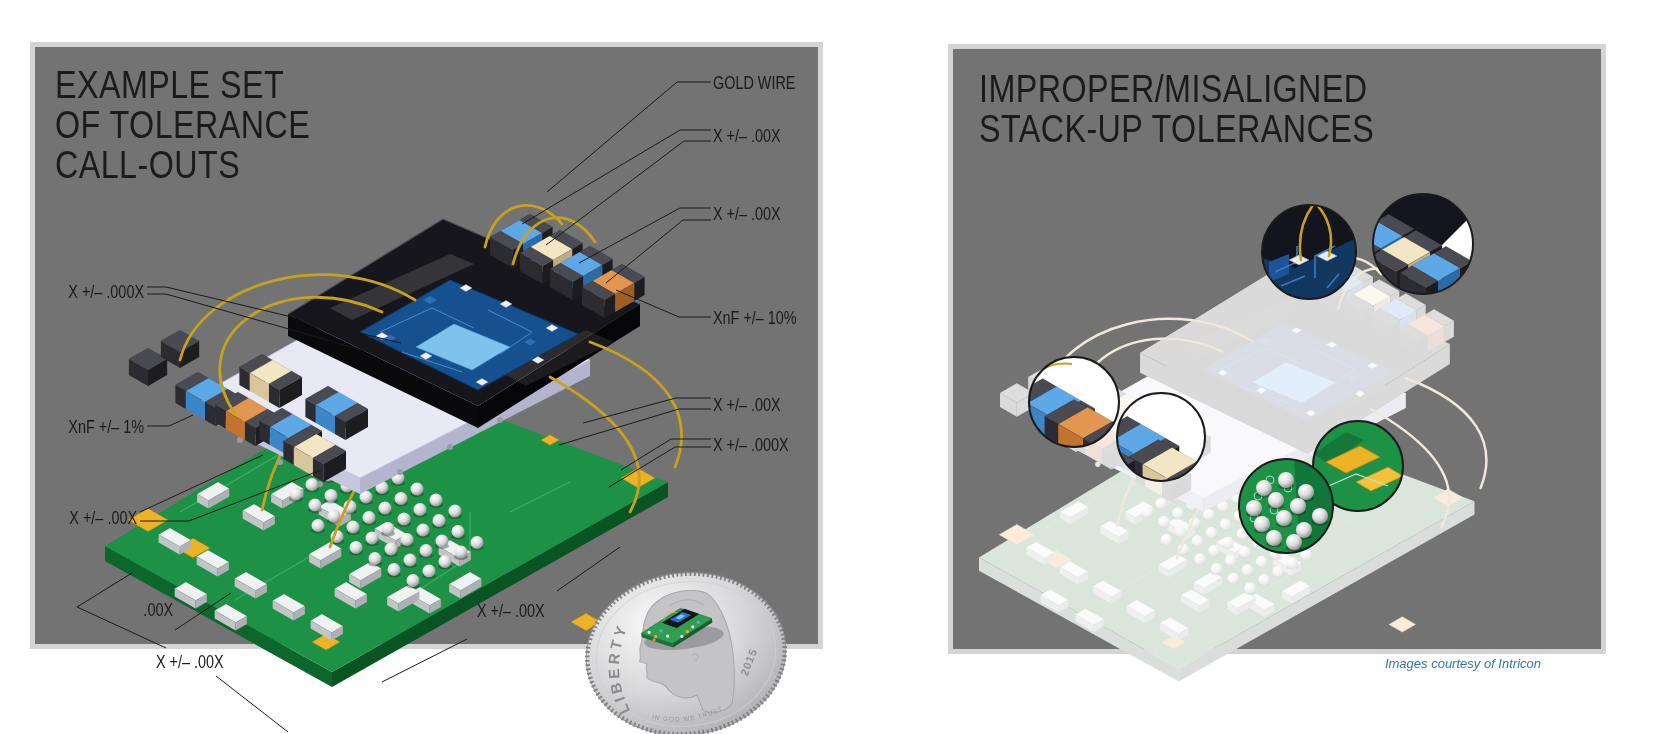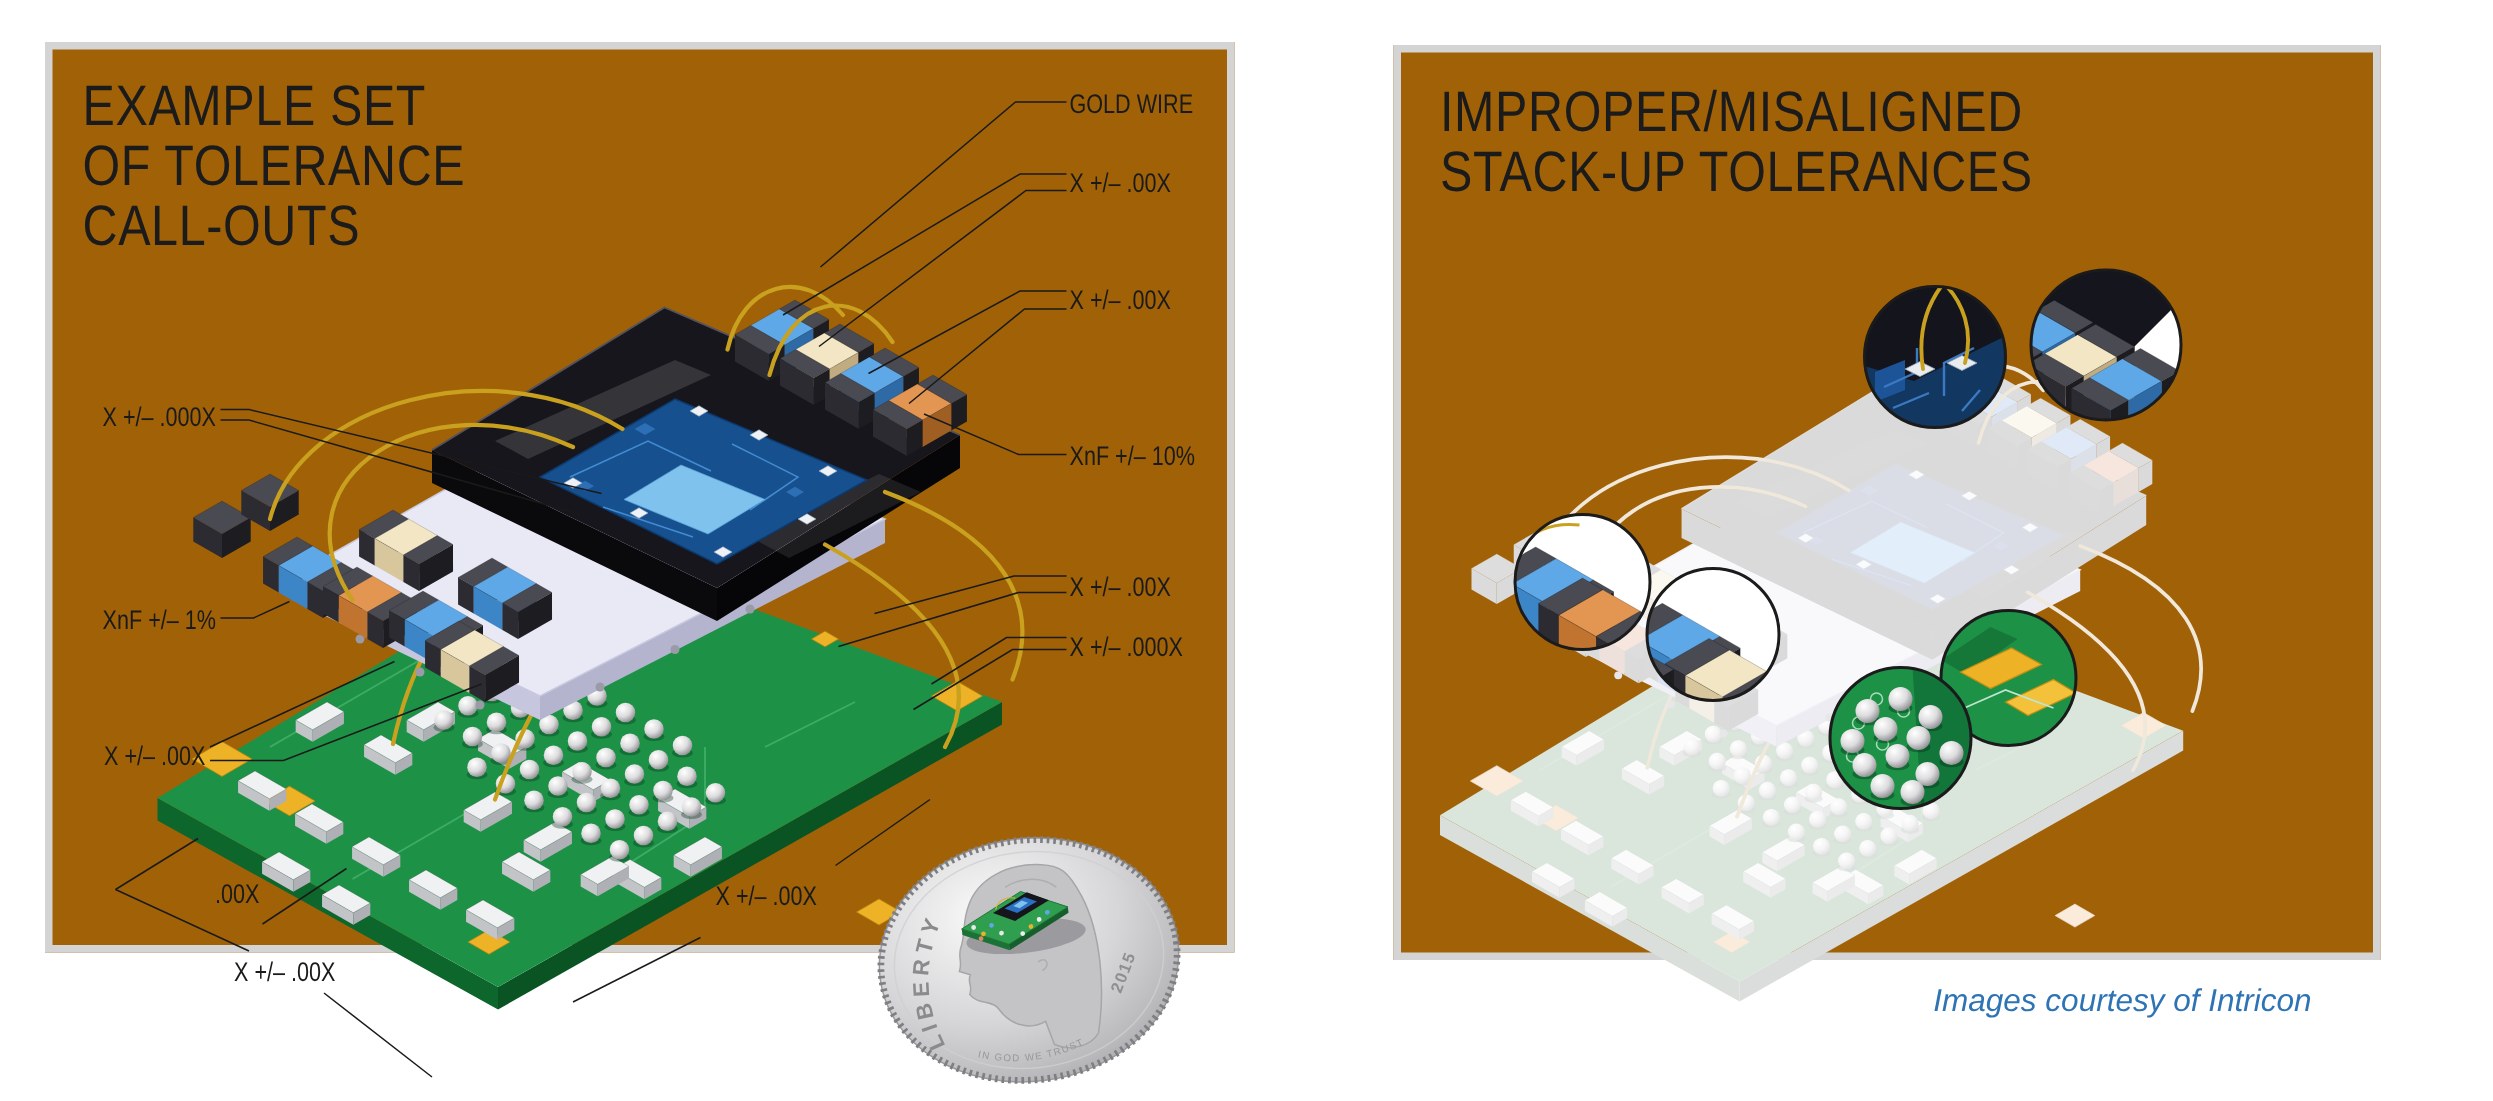"EXAMPLE SET" .panel { background: #a16207 -> #737373; margin-top: none -> 14px }
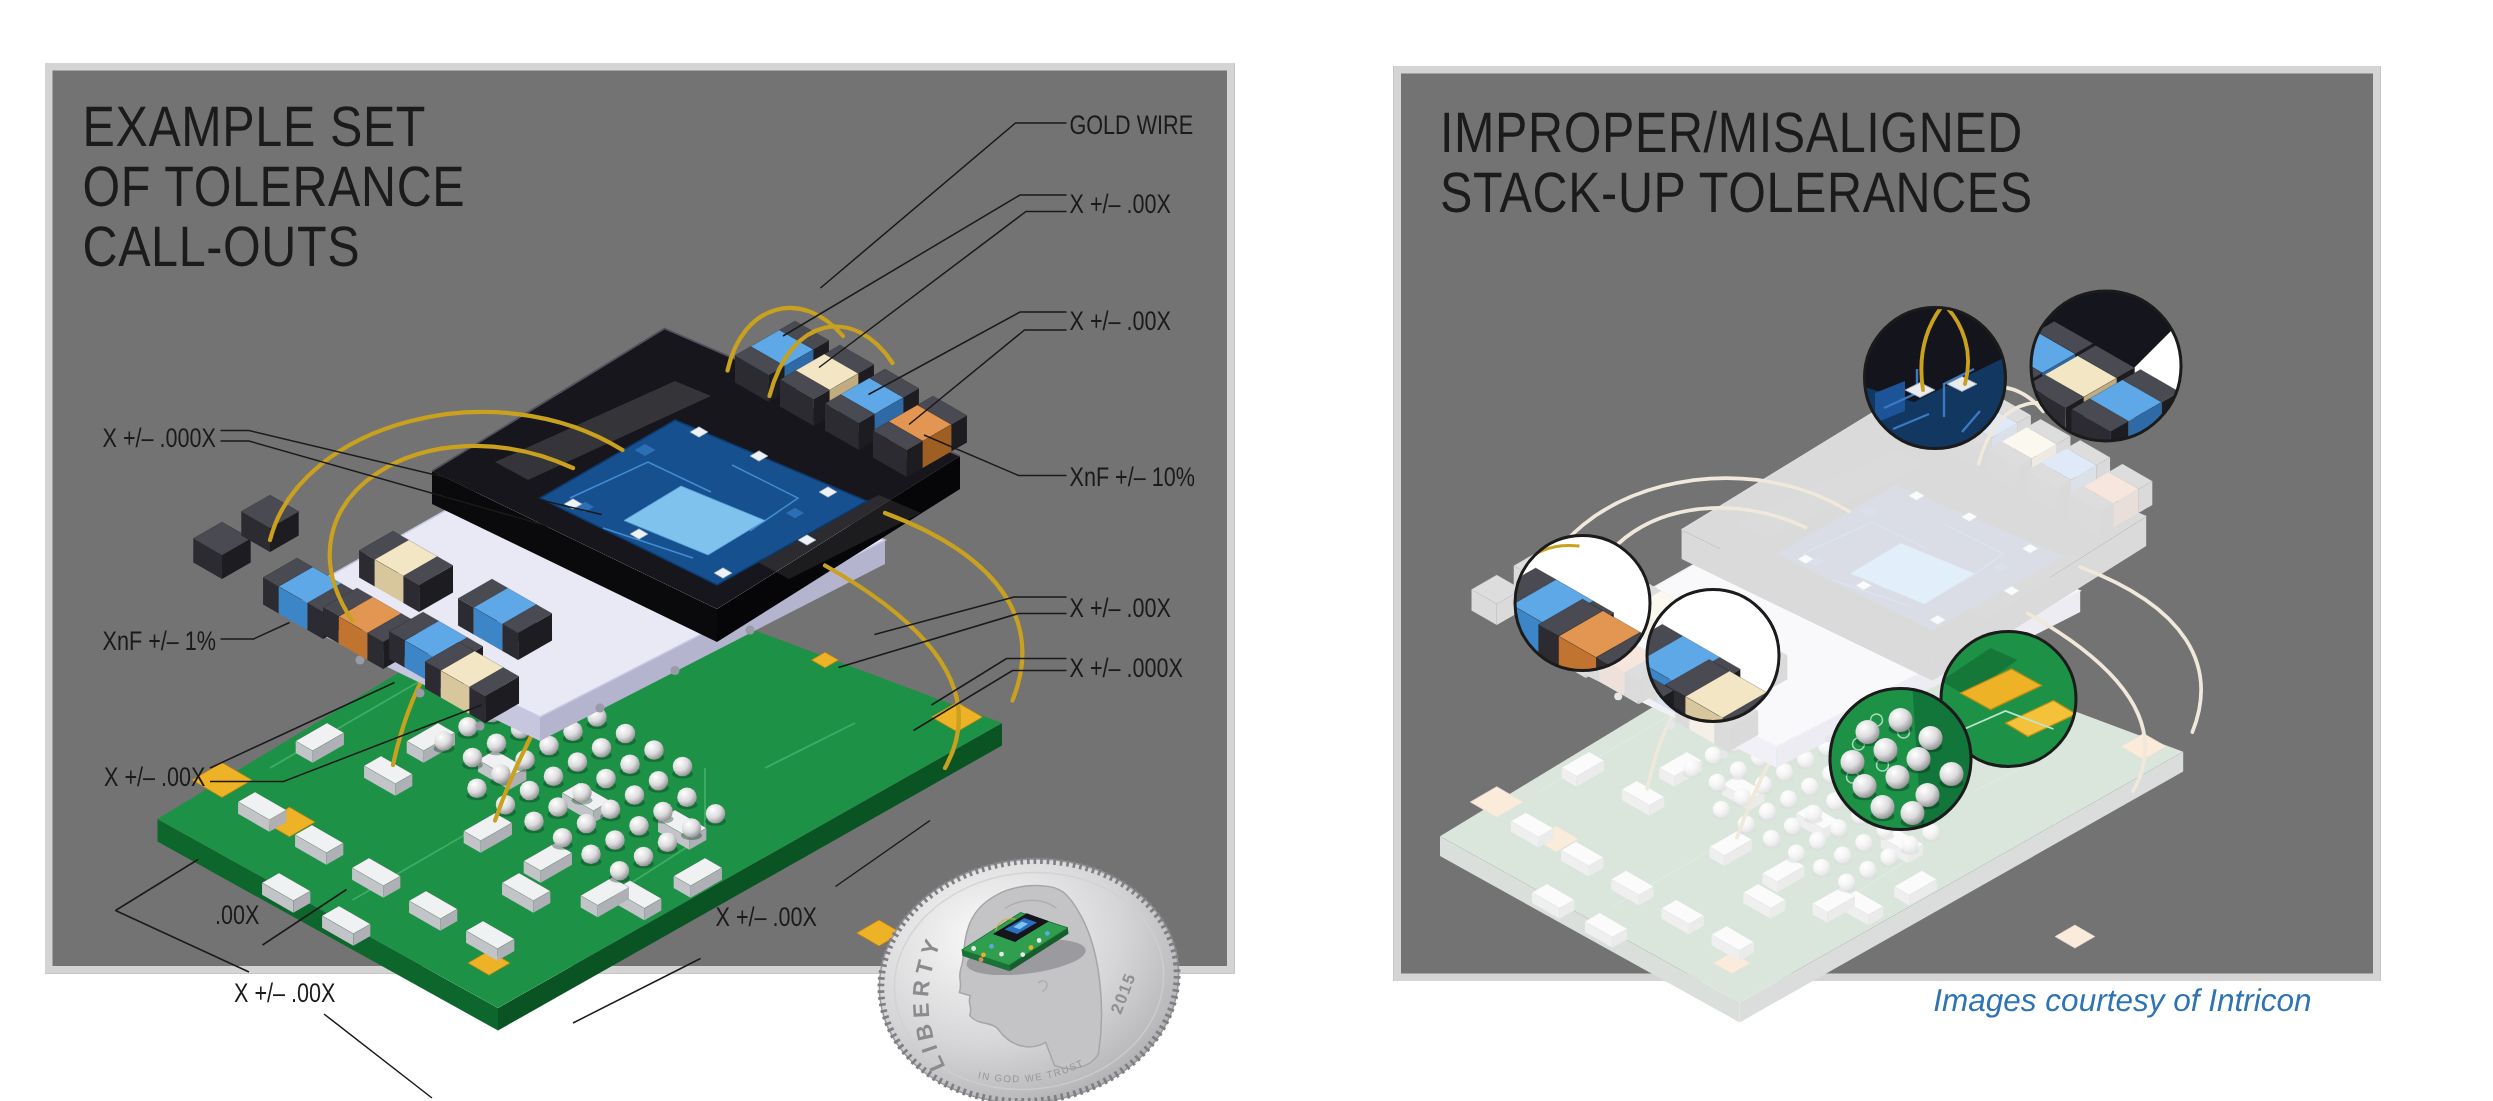"IMPROPER/MISALIGNED" #right-panel { left: 929px -> 948px }
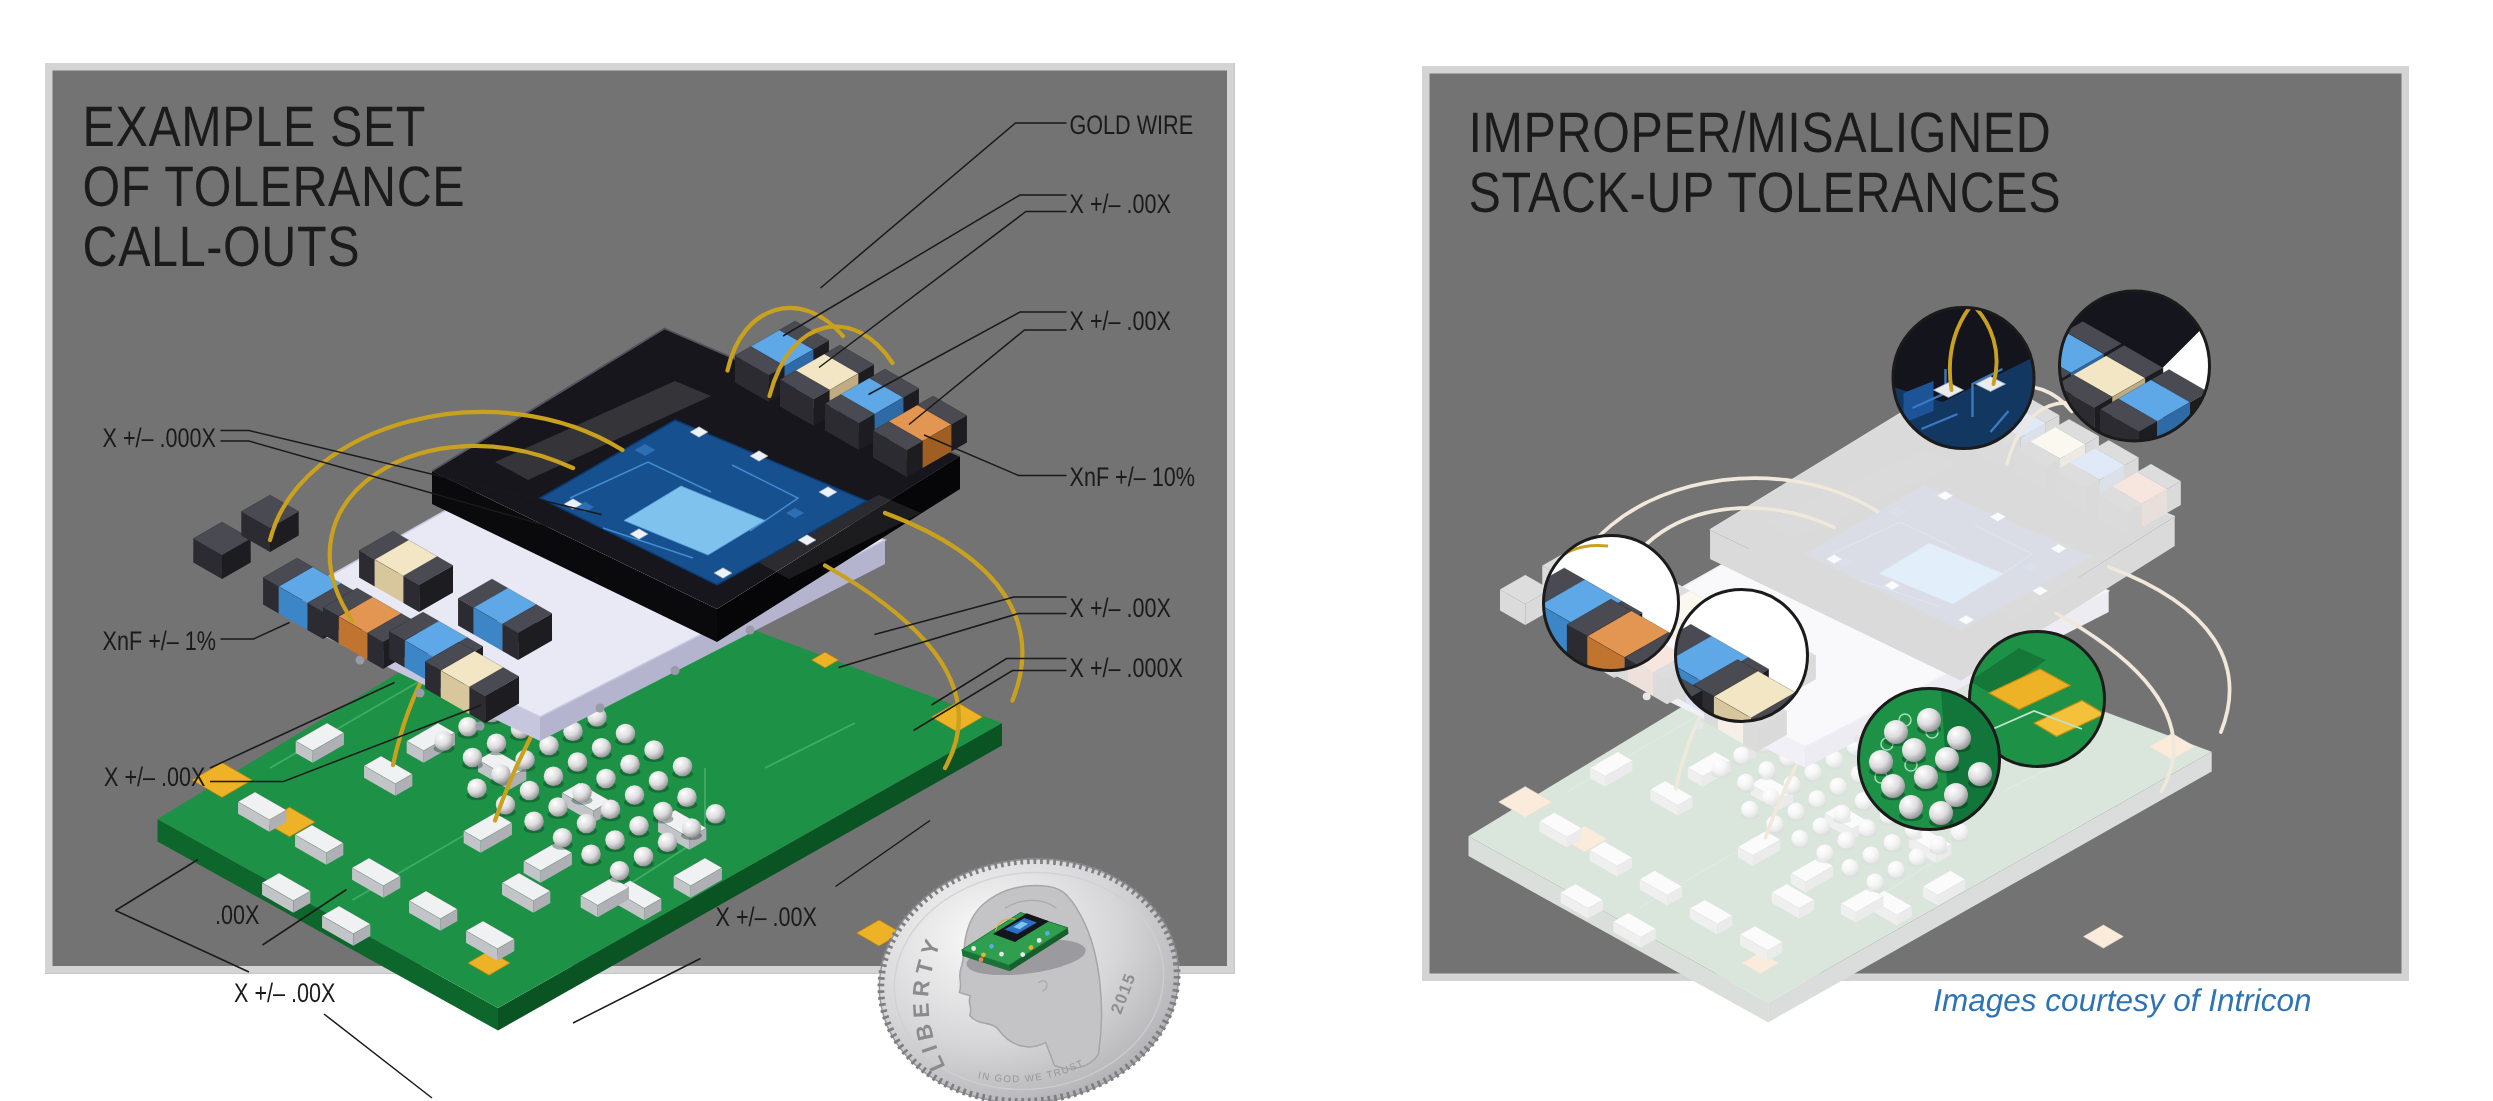"Images courtesy of Intricon" #credit { font-size: 21px -> 13px }
